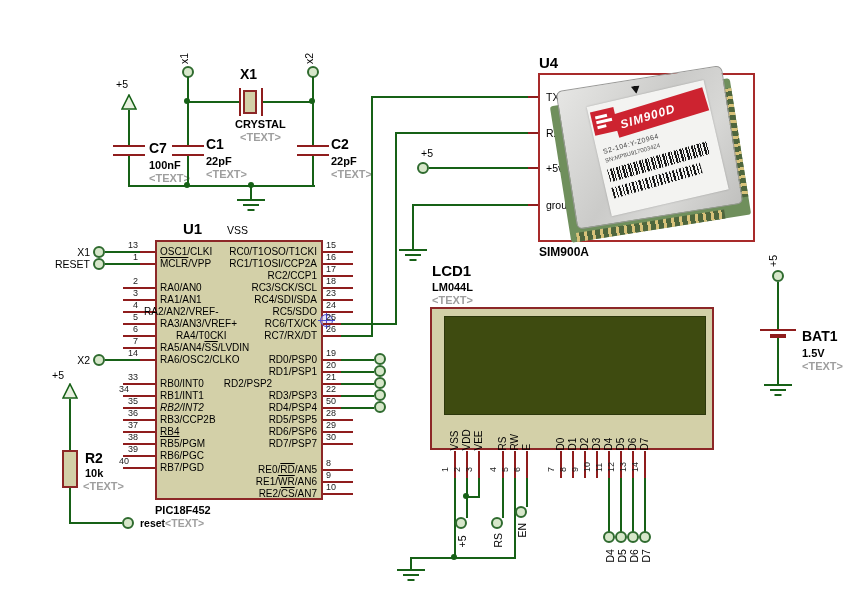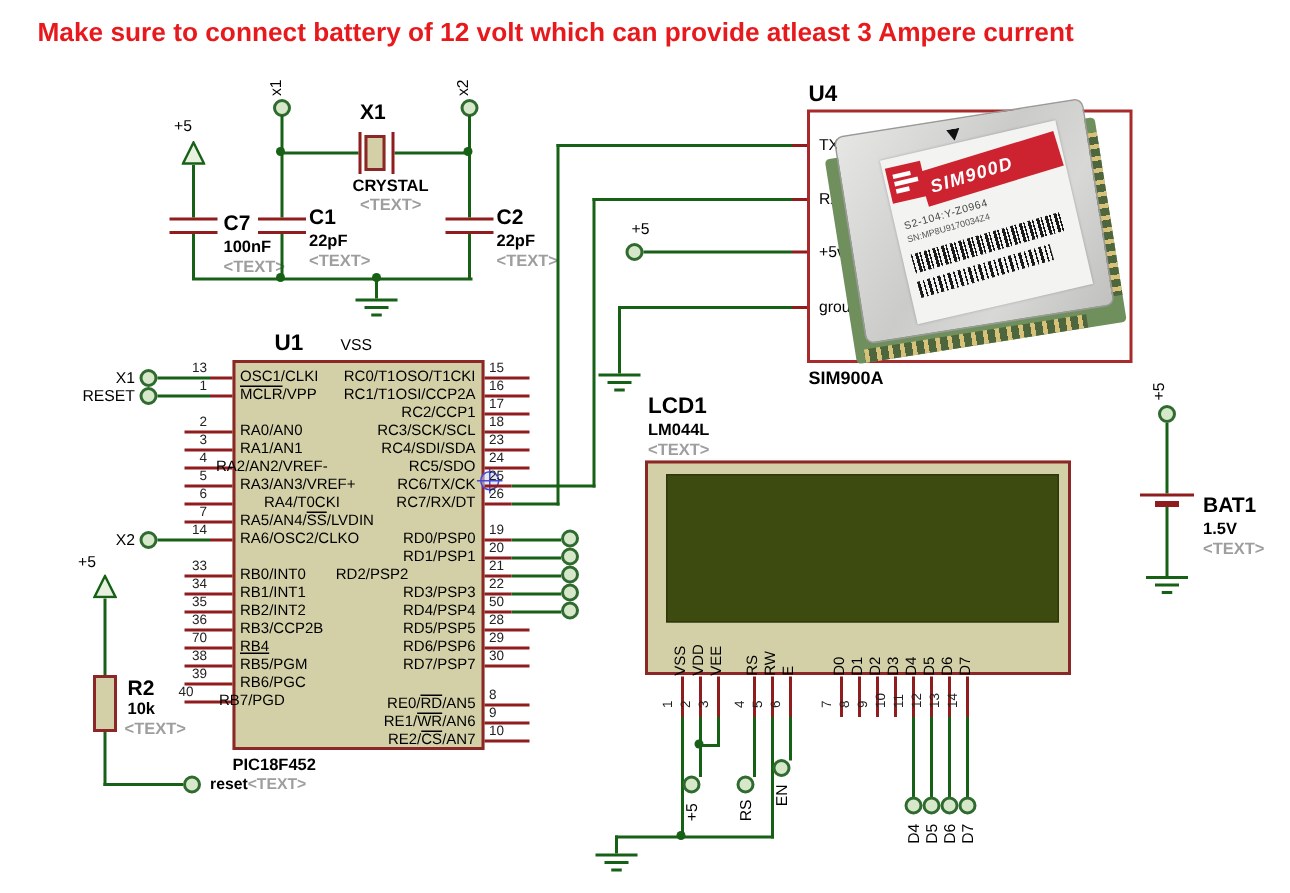"Make sure to connect battery" div.title { html: <div>Make sure to connect battery of 12 volt which can provide atleast 3 Ampere current</div> -> none }
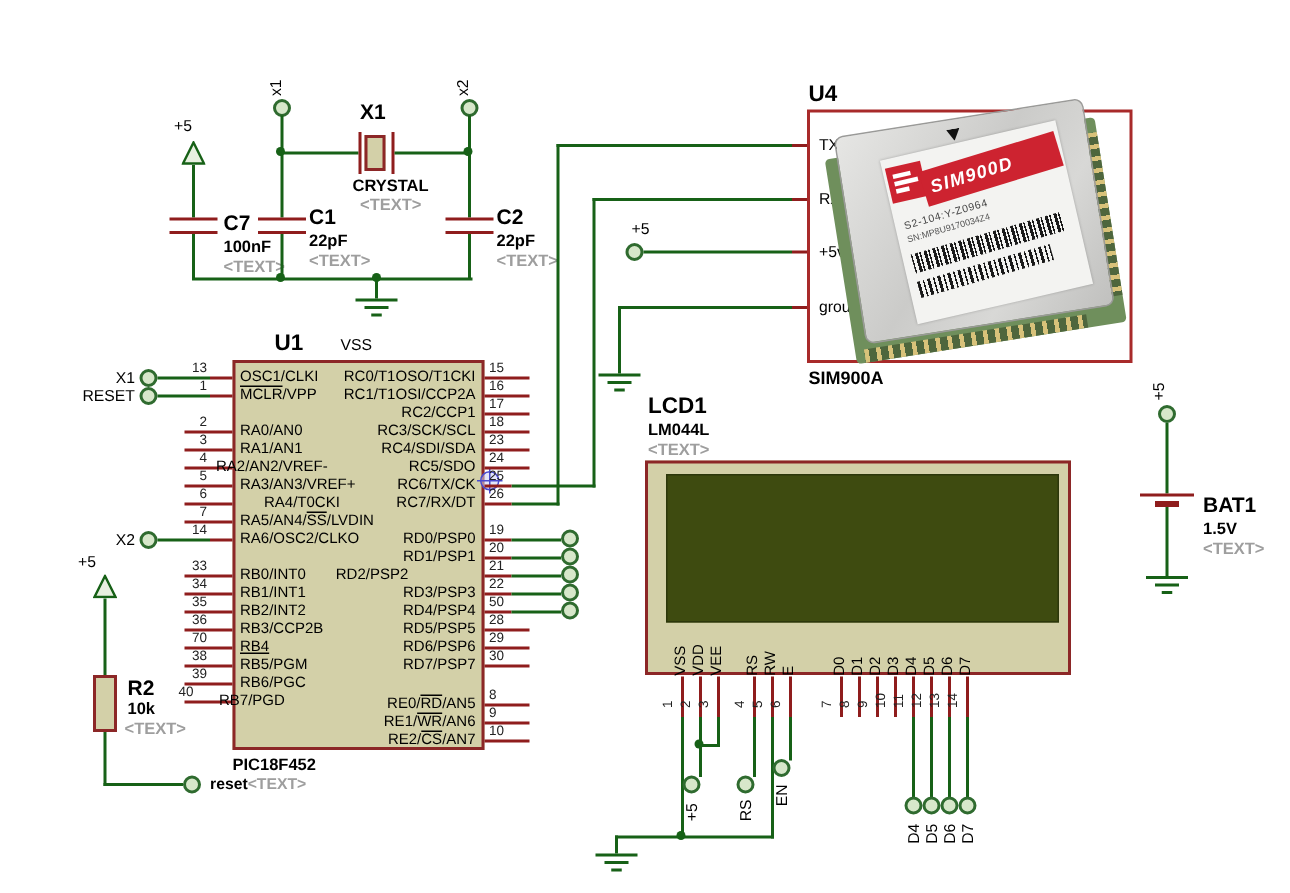"34" div.pnum { text-align: right -> center }
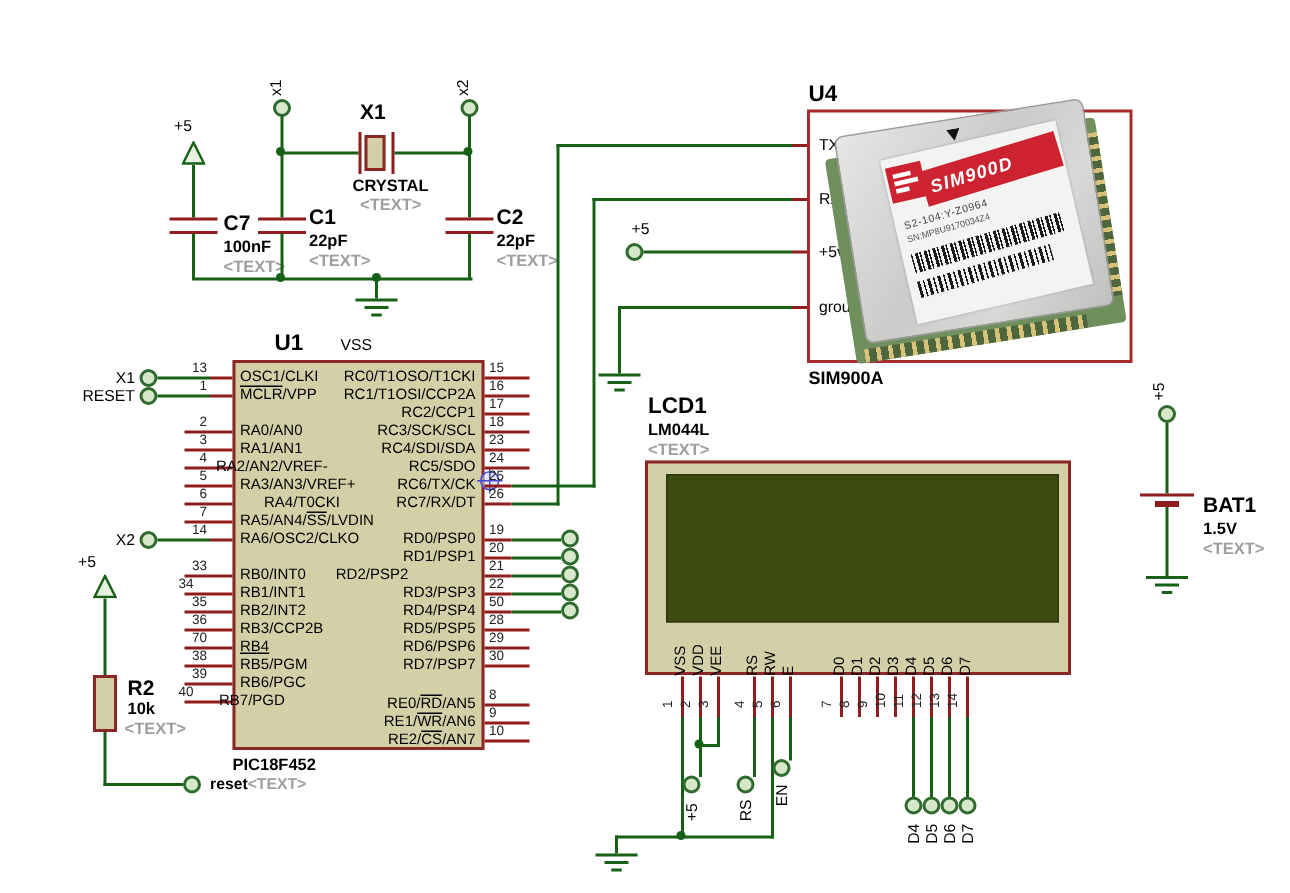"RB2/INT2" div.pname { font-style: none -> italic }
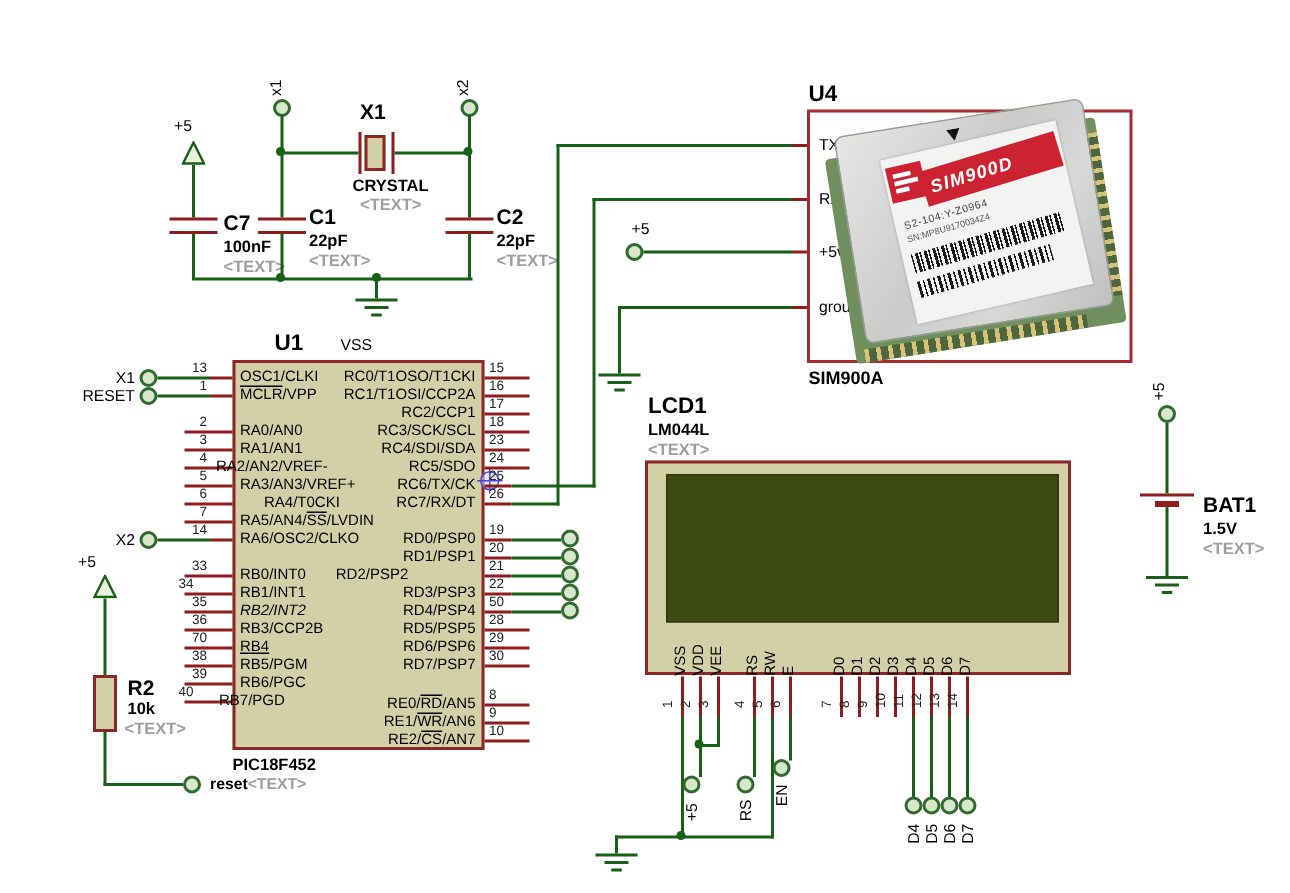"70" div.pnum { text: 70 -> 37 }
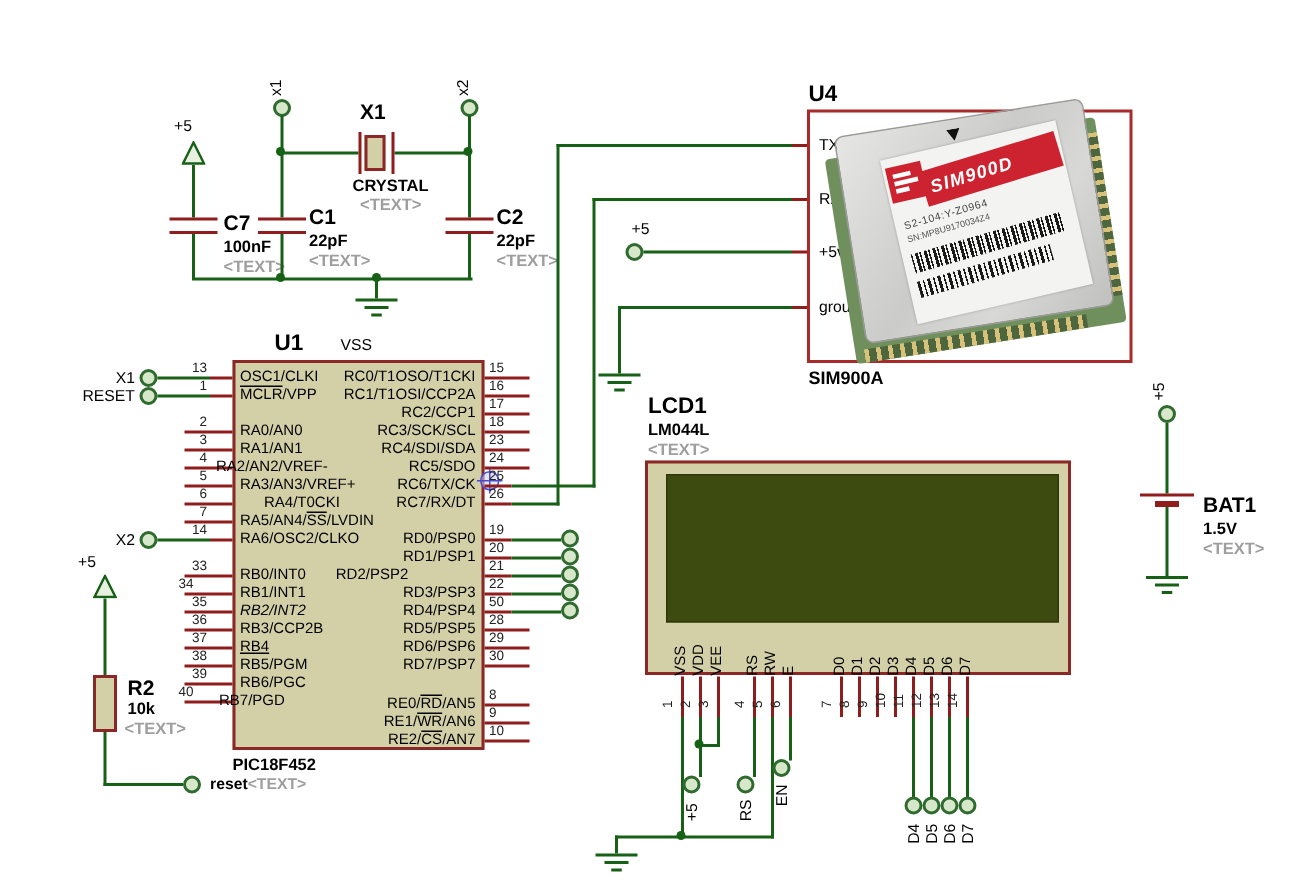"RB7/PGD" div.pname { left: 146px -> 160px }
